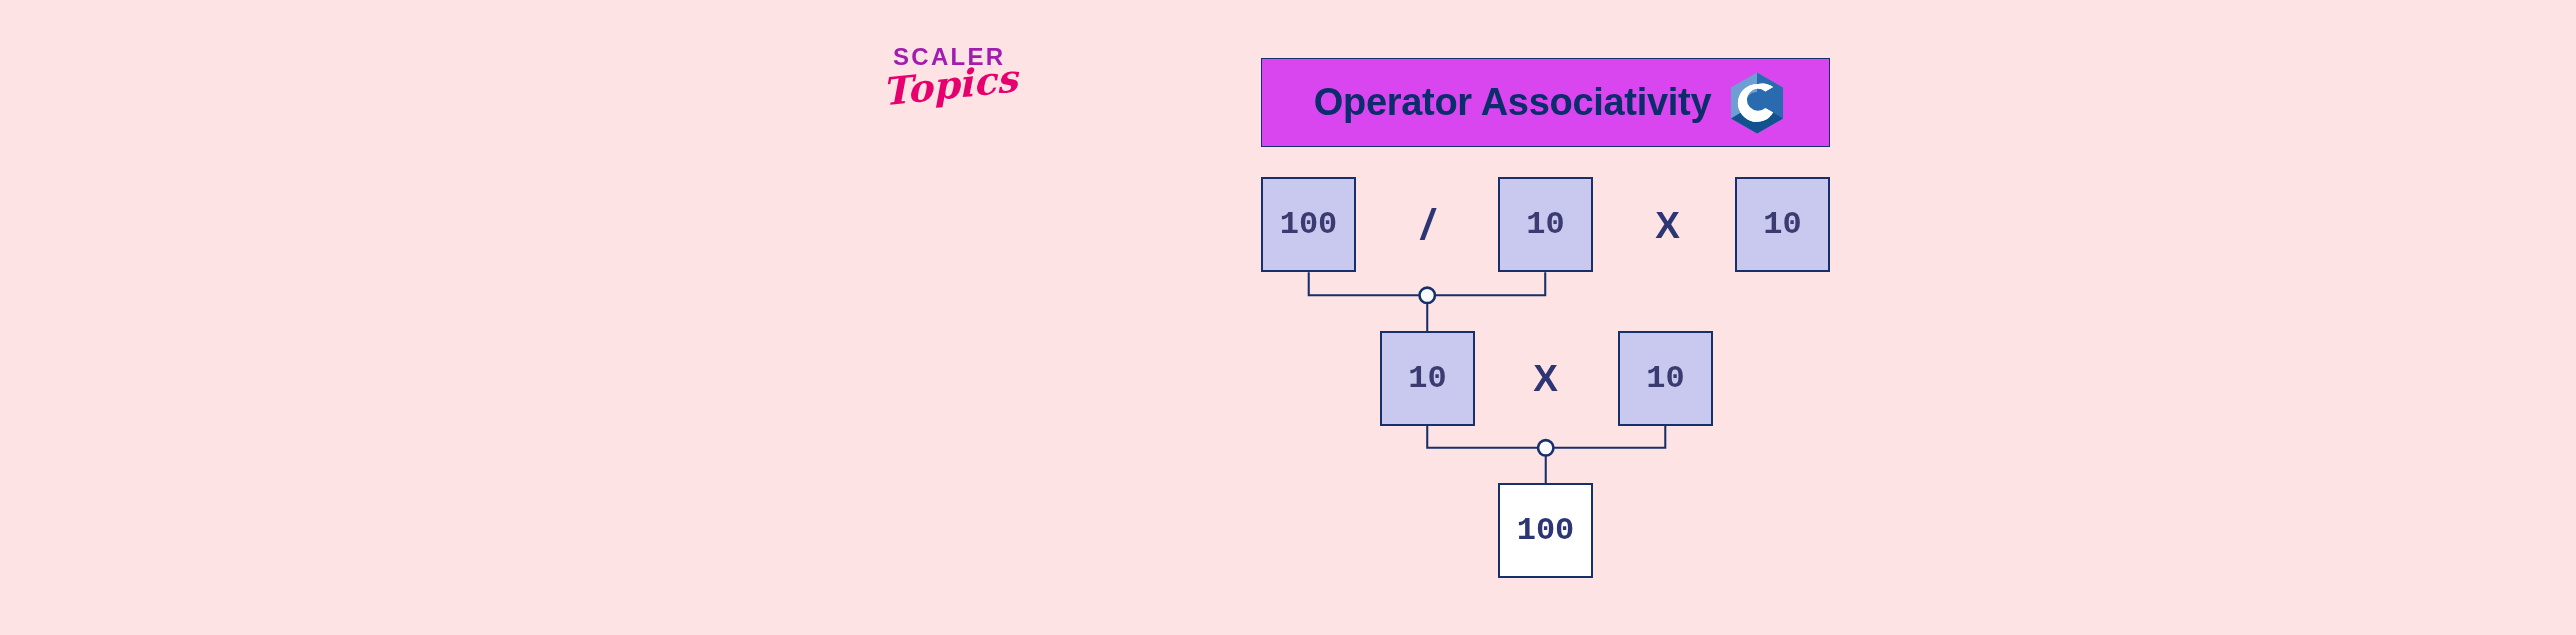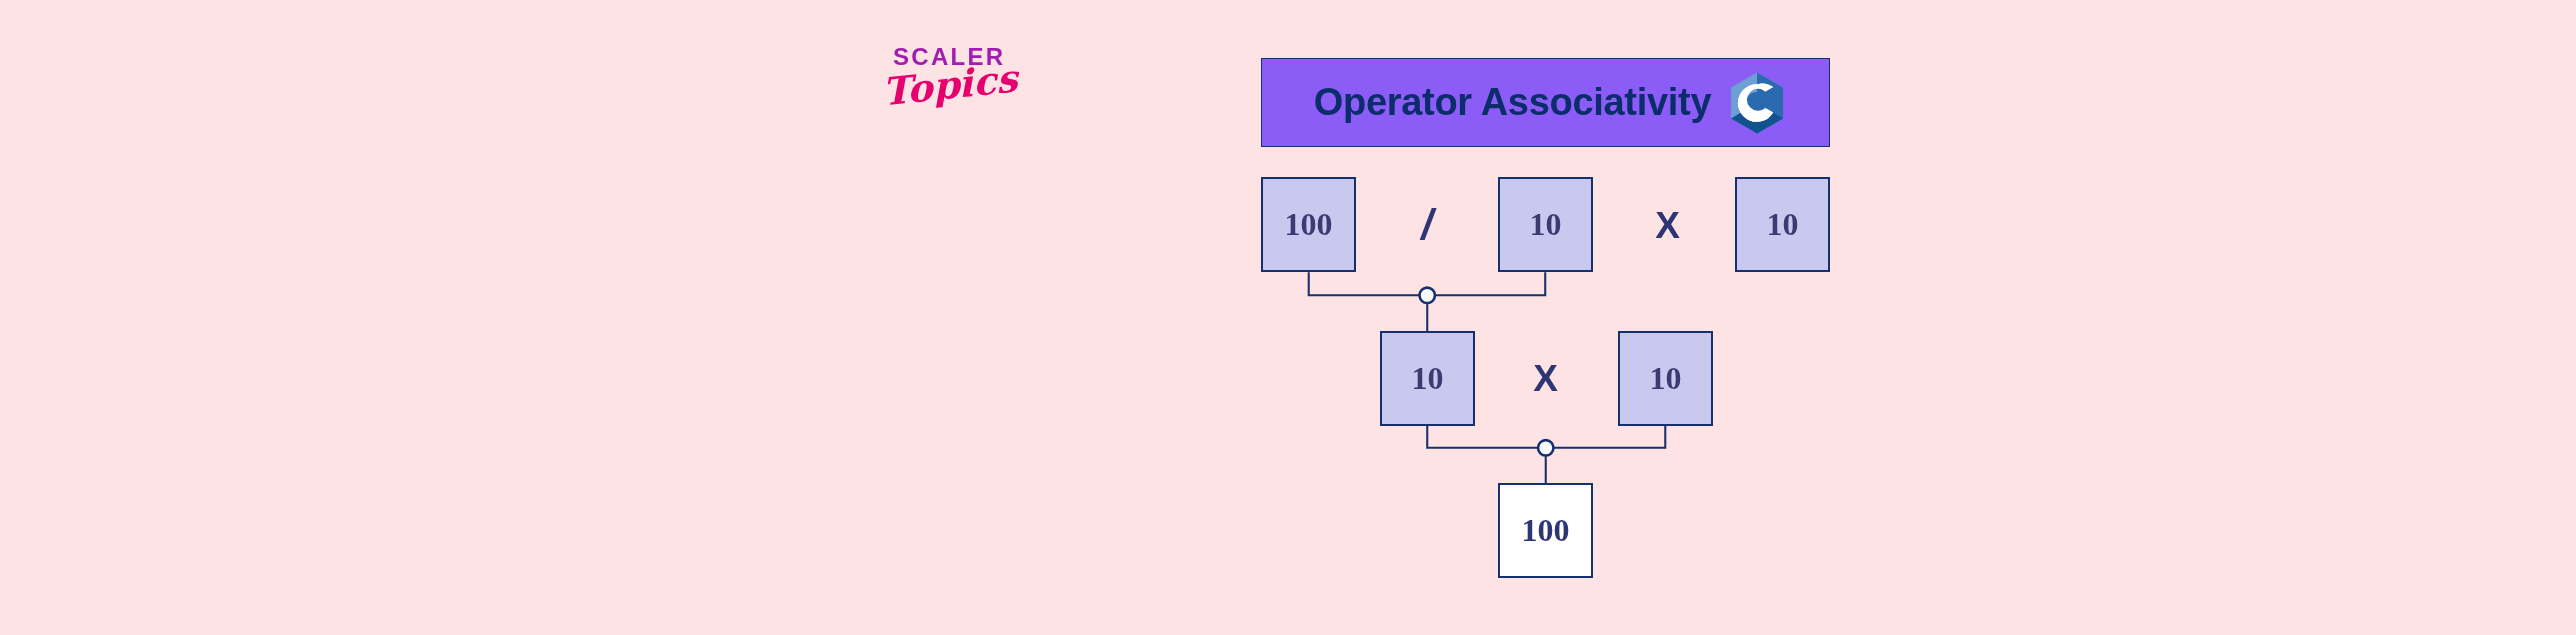"Operator Associativity" #title-card { background: #8b5cf6 -> #d946ef }
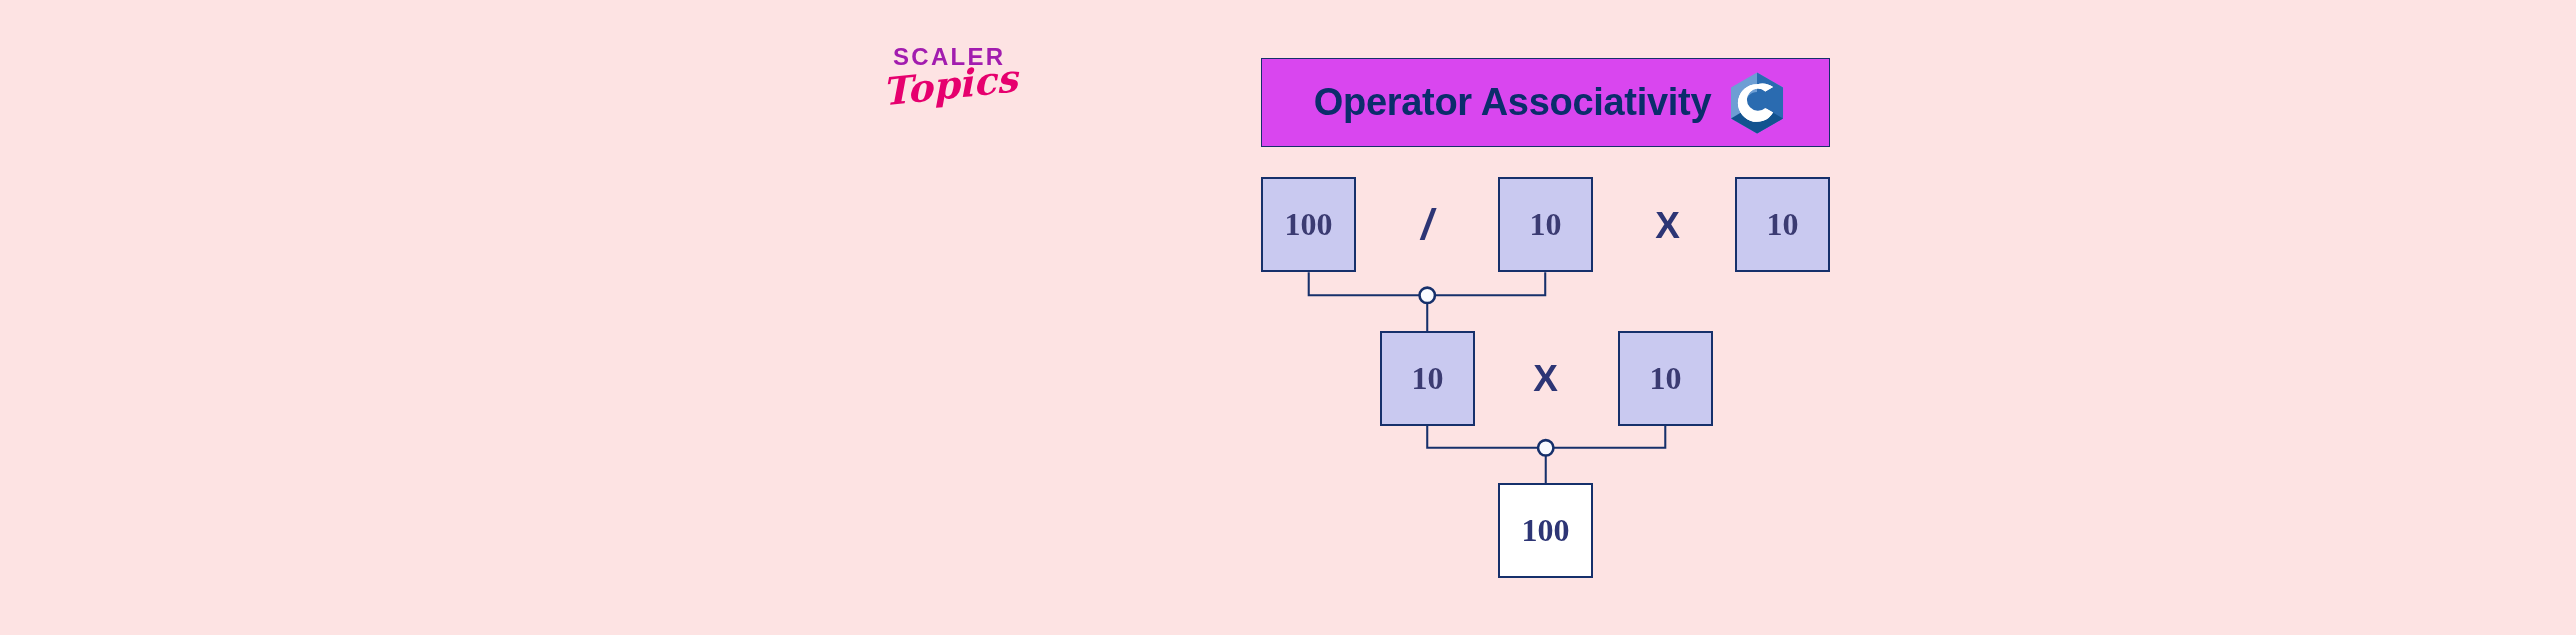"100" .vbox { font-family: Liberation Serif, serif -> Liberation Mono, monospace }
